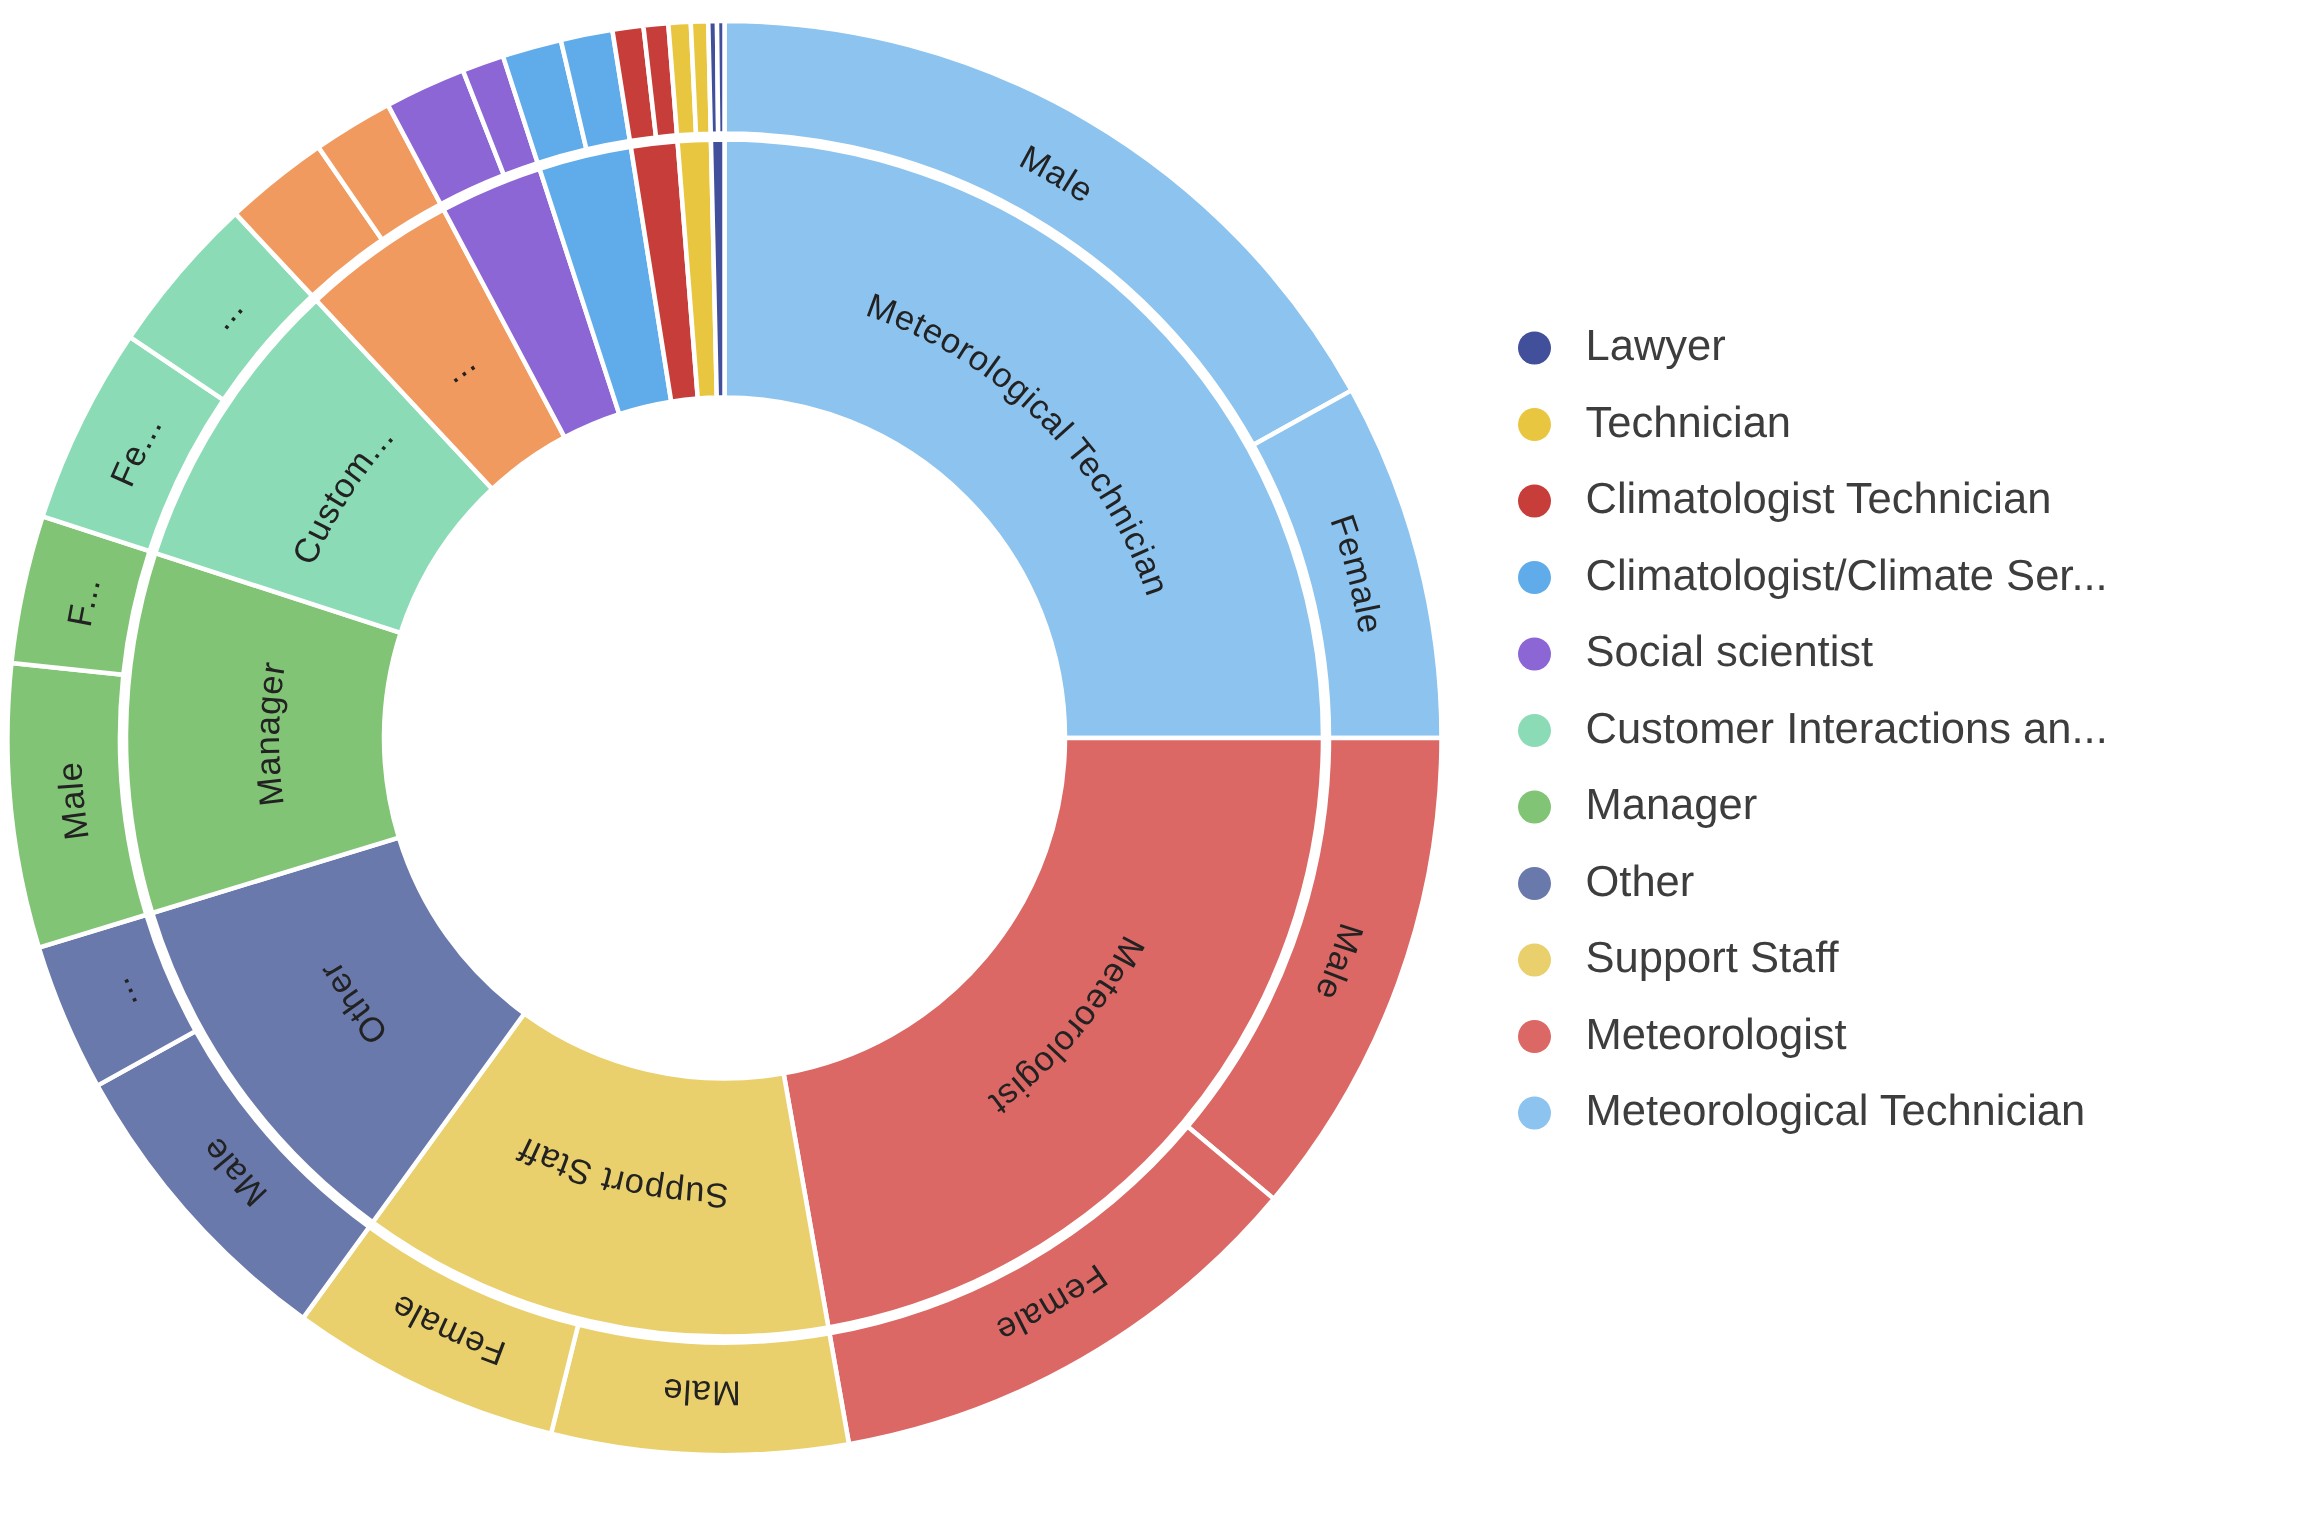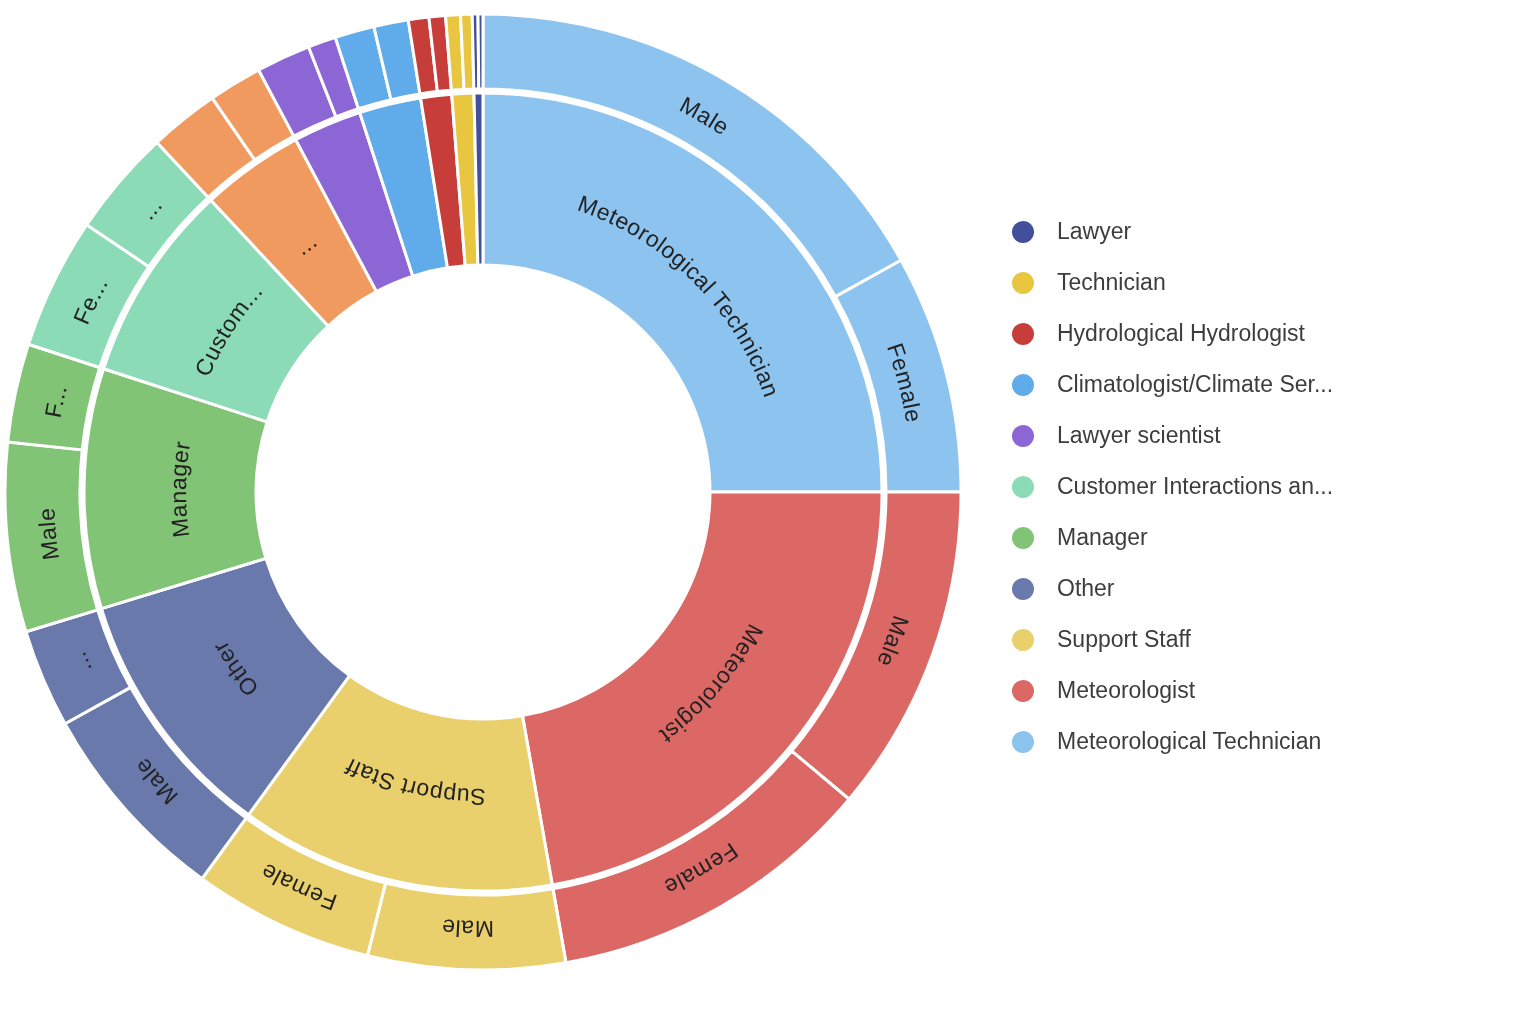"Lawyer" .legend-label { font-size: 23px -> 29px }
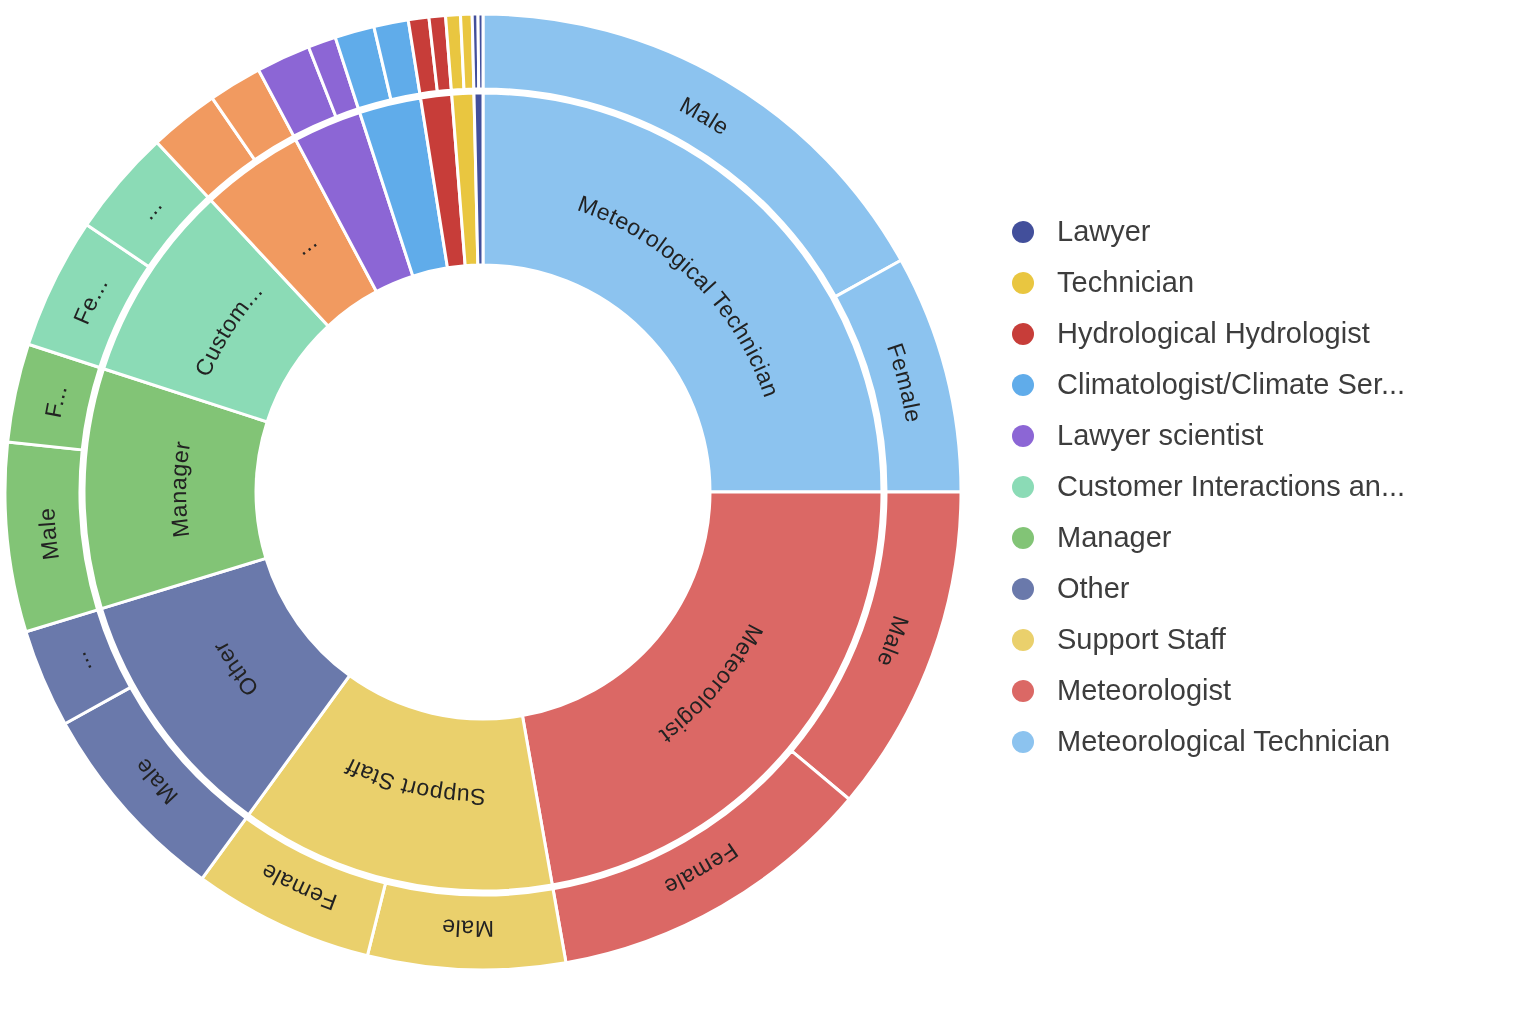"Hydrological Hydrologist" span.legend-label { text: Hydrological Hydrologist -> Climatologist Technician }
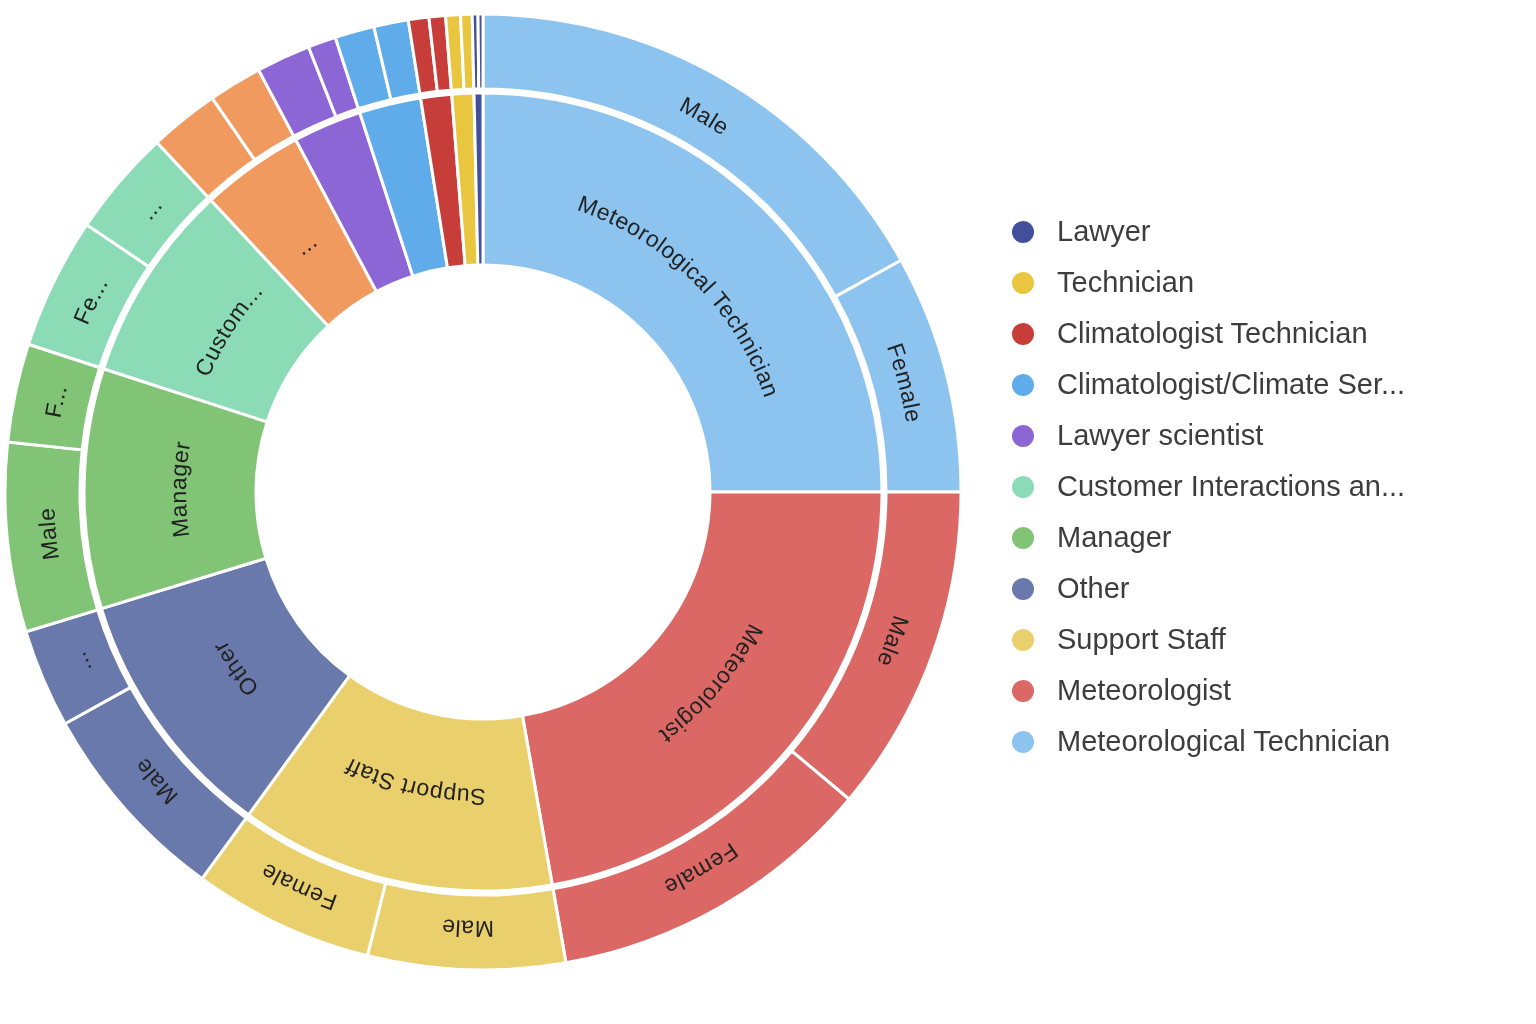"Lawyer scientist" span.legend-label { text: Lawyer -> Social }
